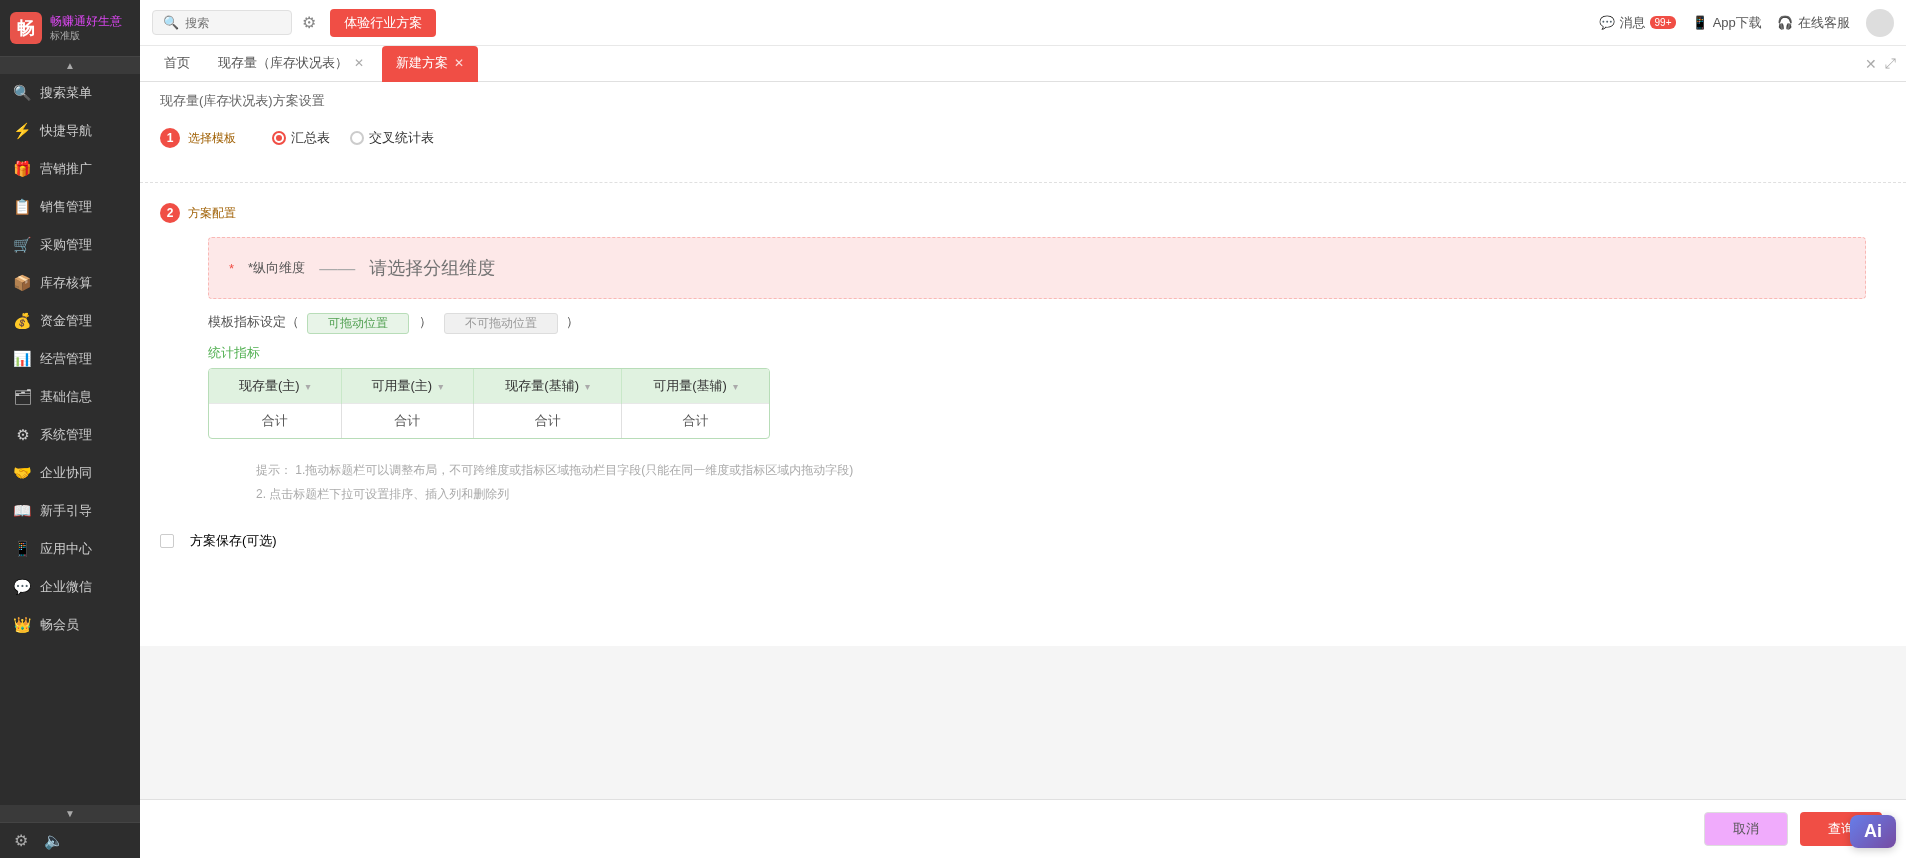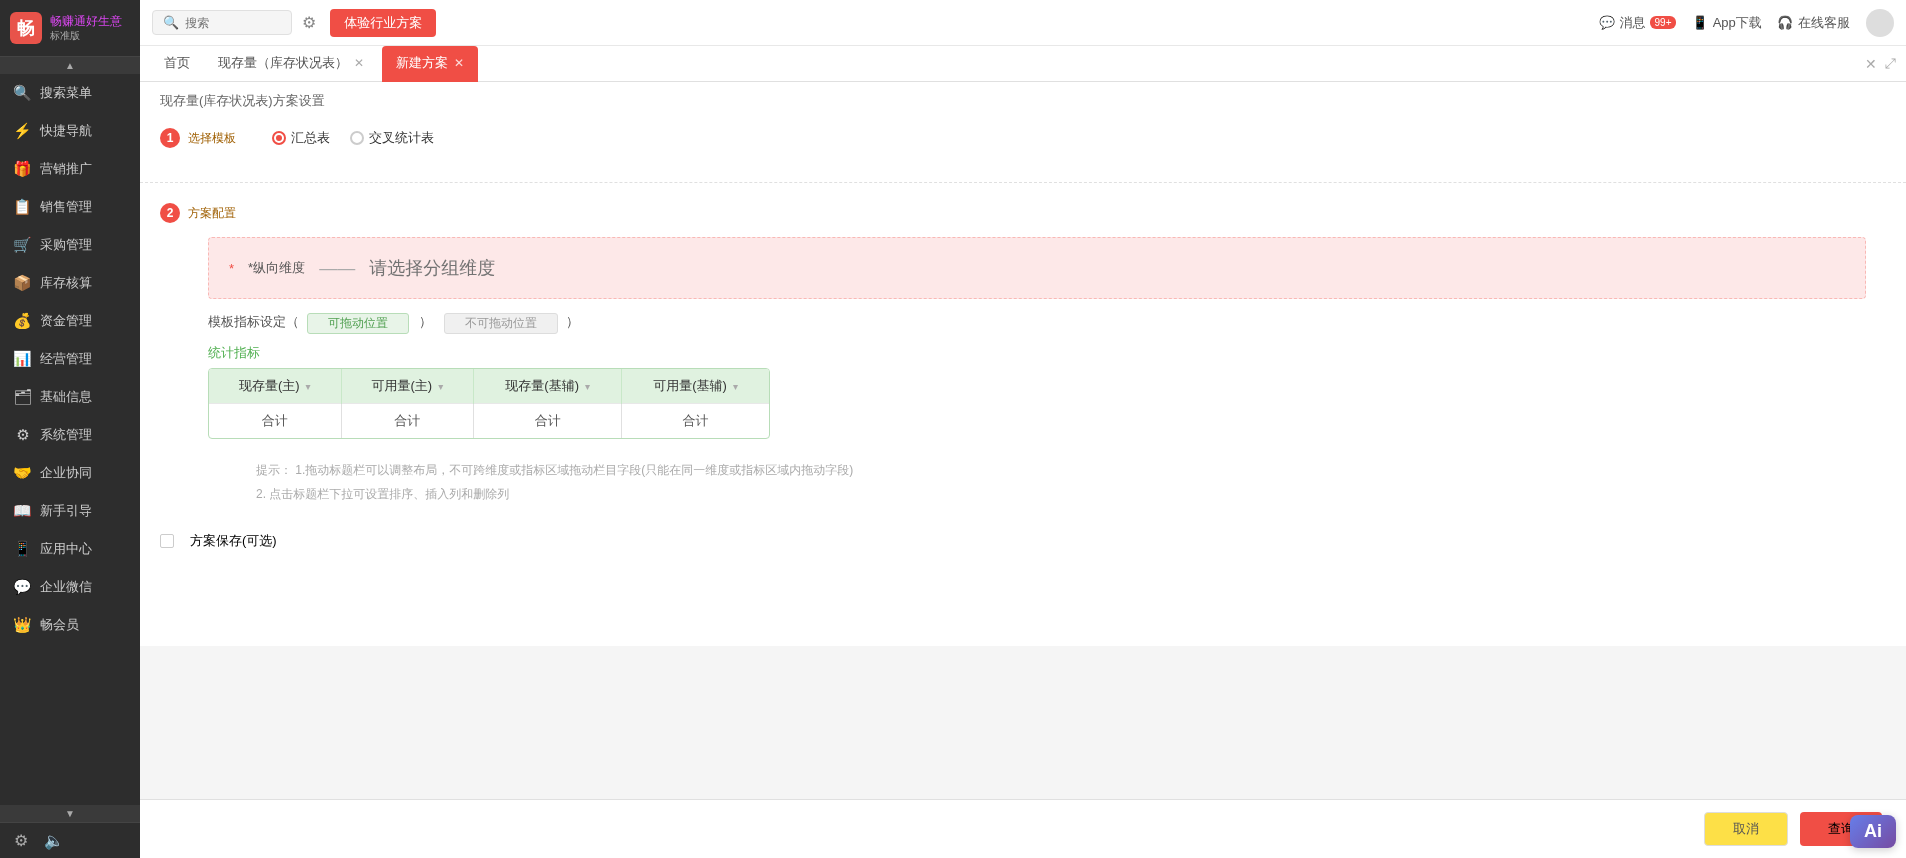"取消" .btn-cancel { background: #fde047 -> #f0abfc }
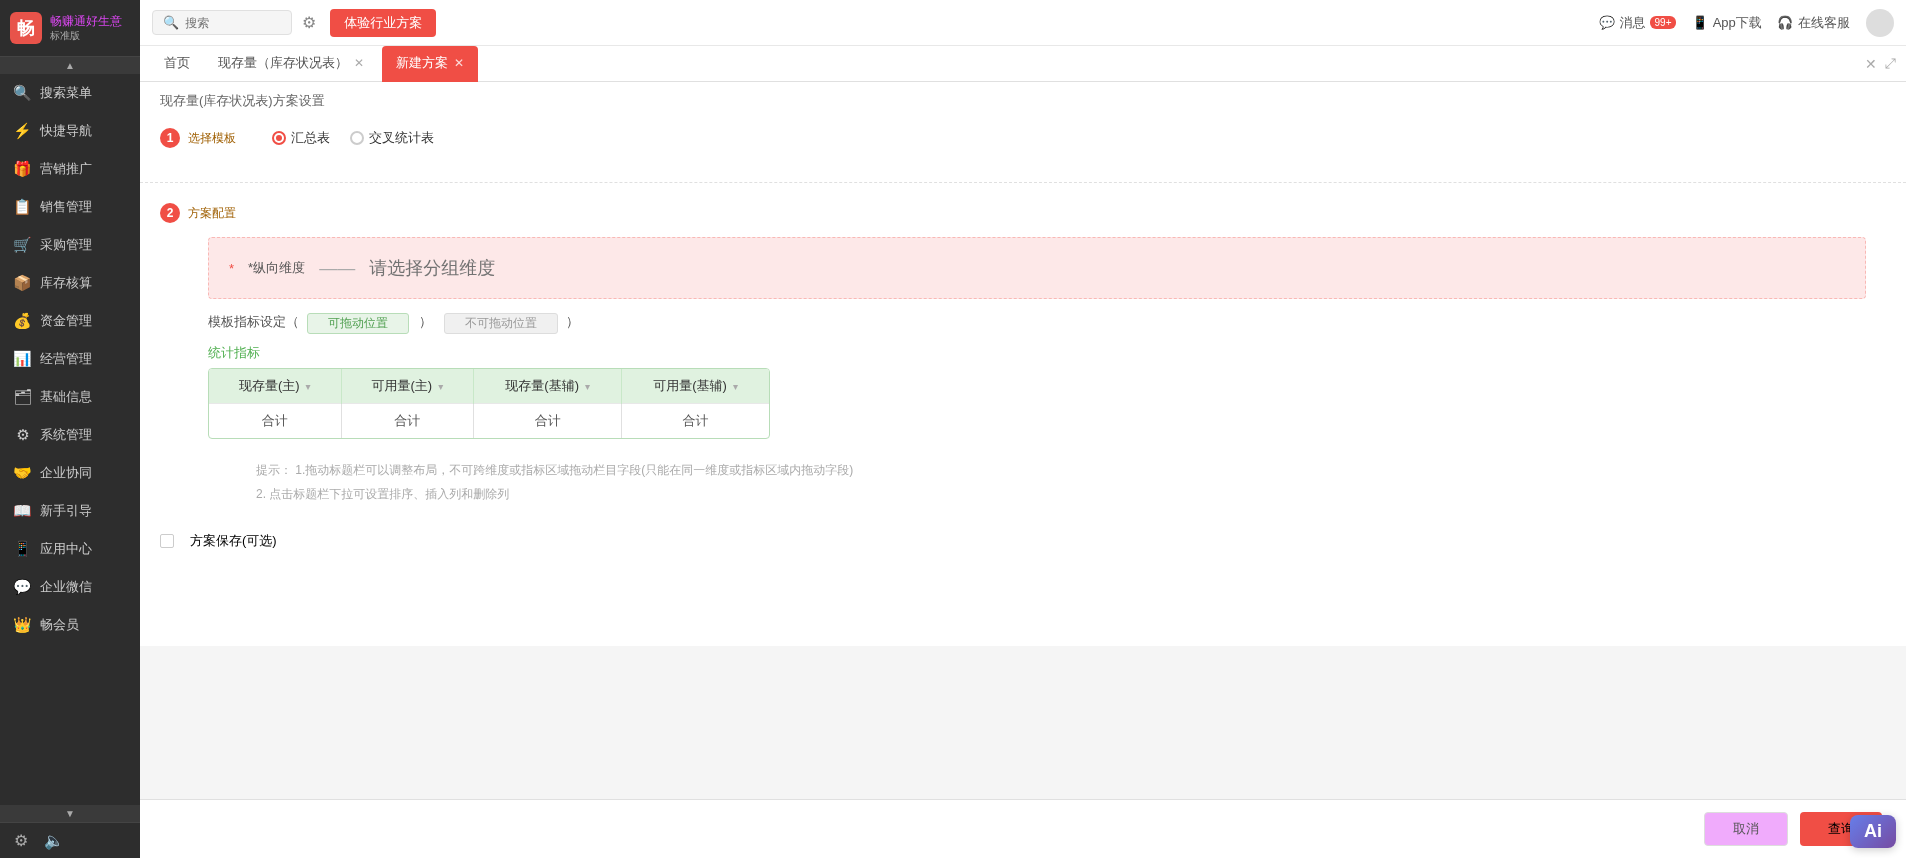"查询" .btn-query { color: #000000 -> #ffffff }
